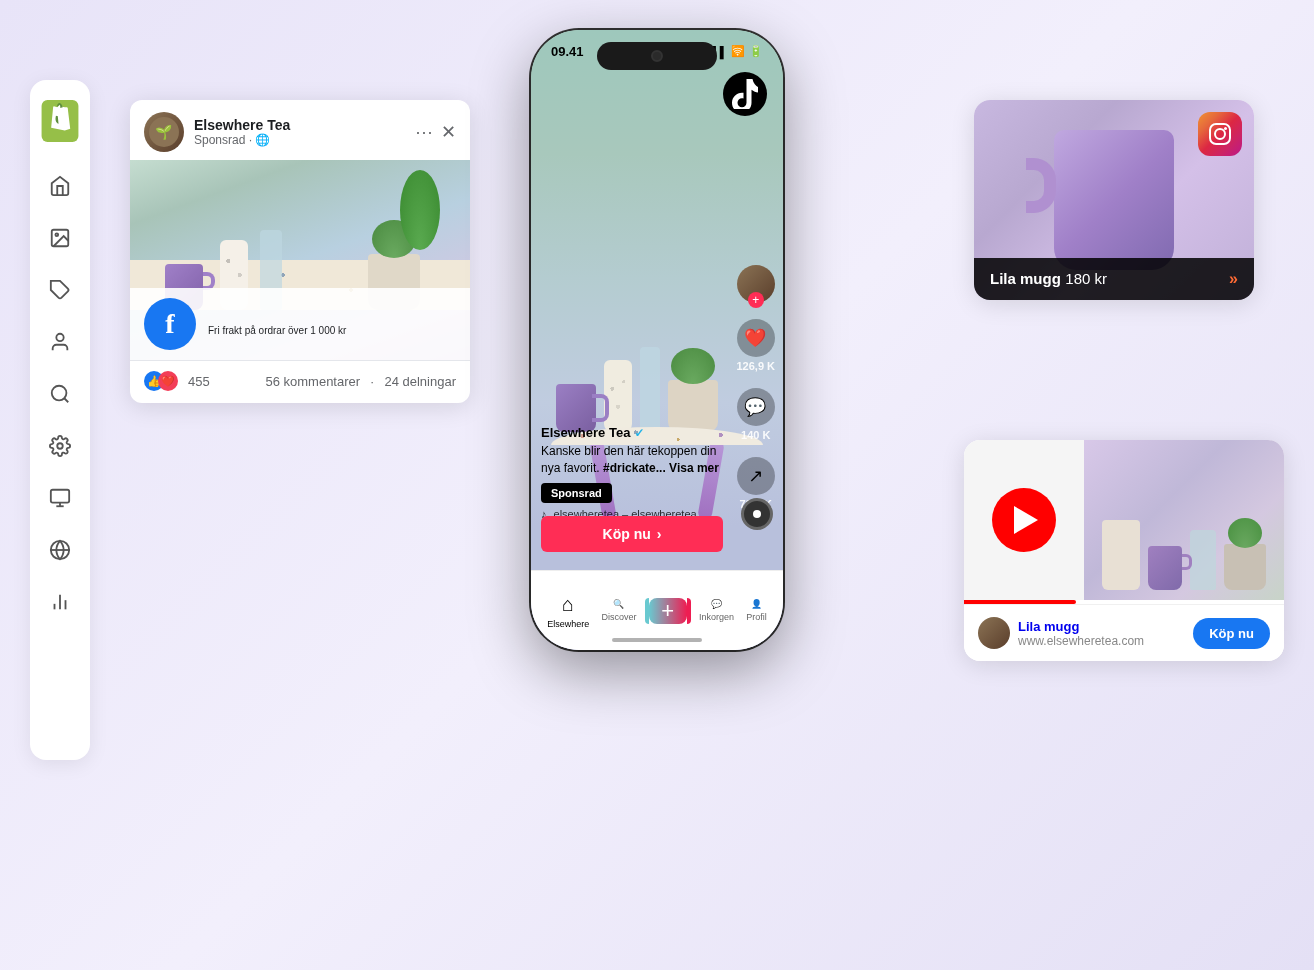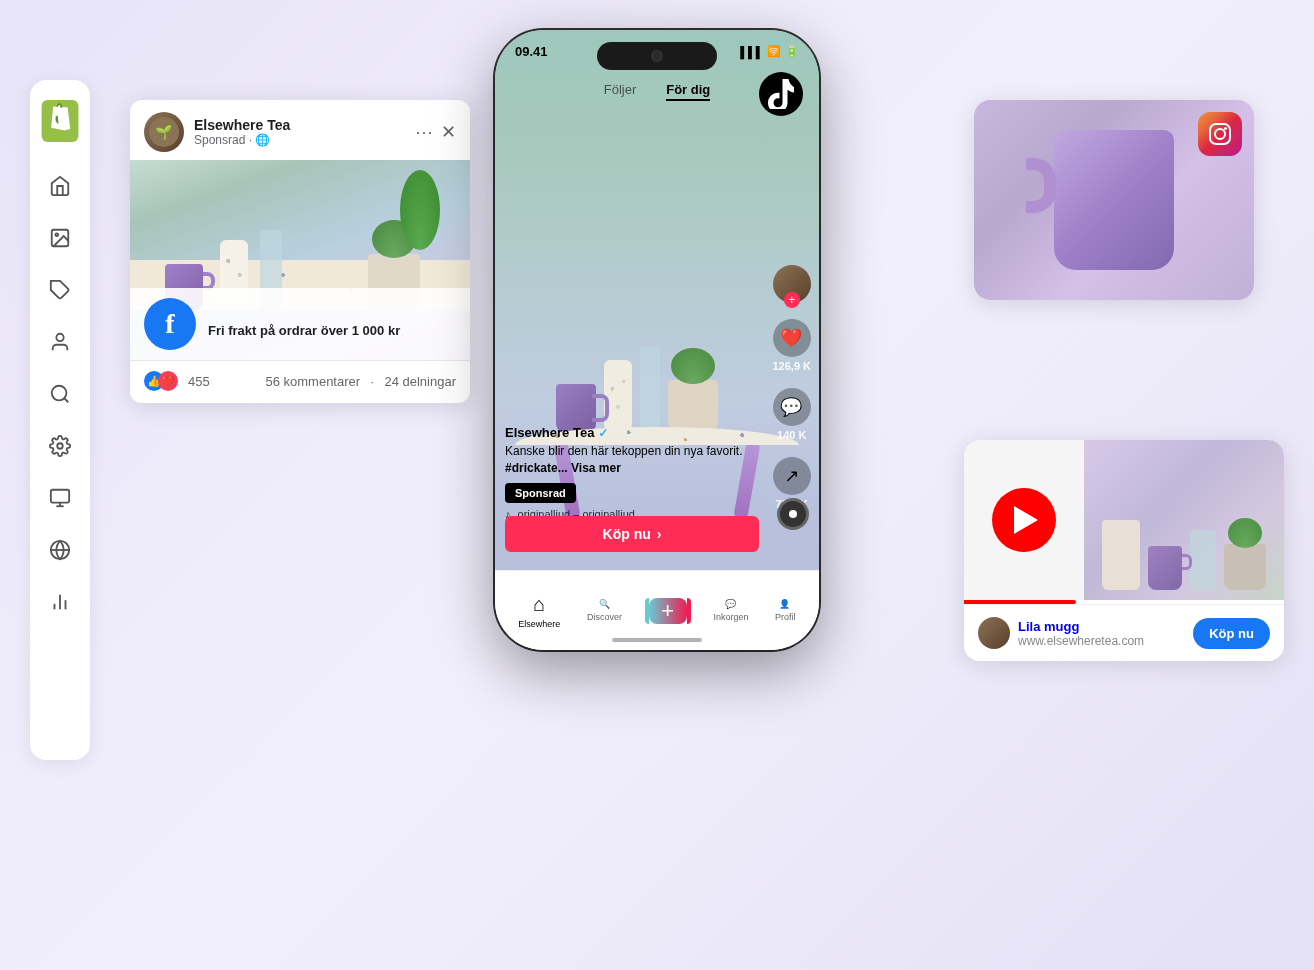"09.41" .phone-frame { width: 324px -> 252px }
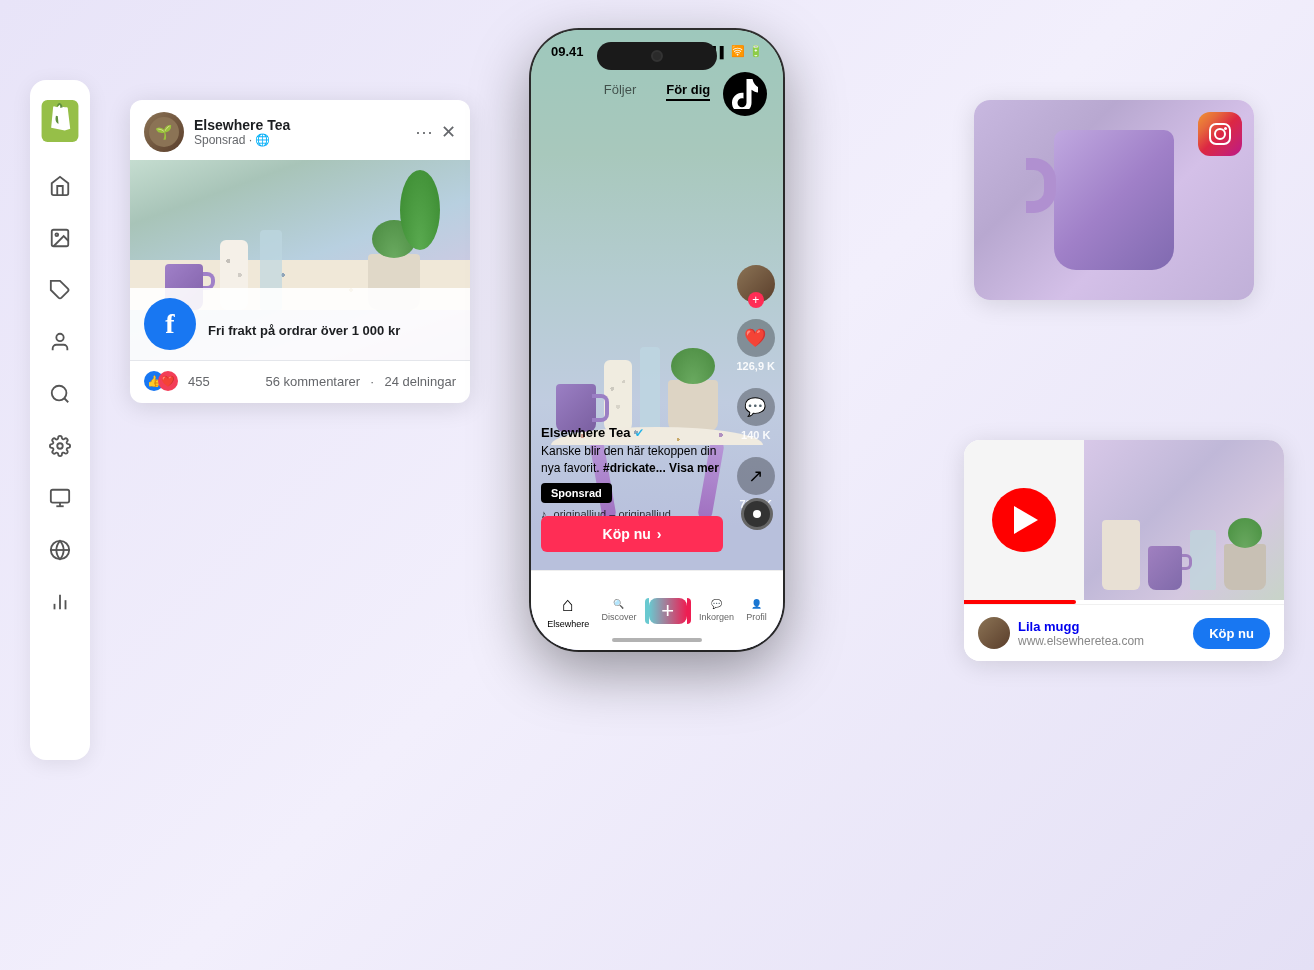"Följer" div.tiktok-nav { html: <div> <span>Följer</span> <span>För dig</span> </div> -> none }
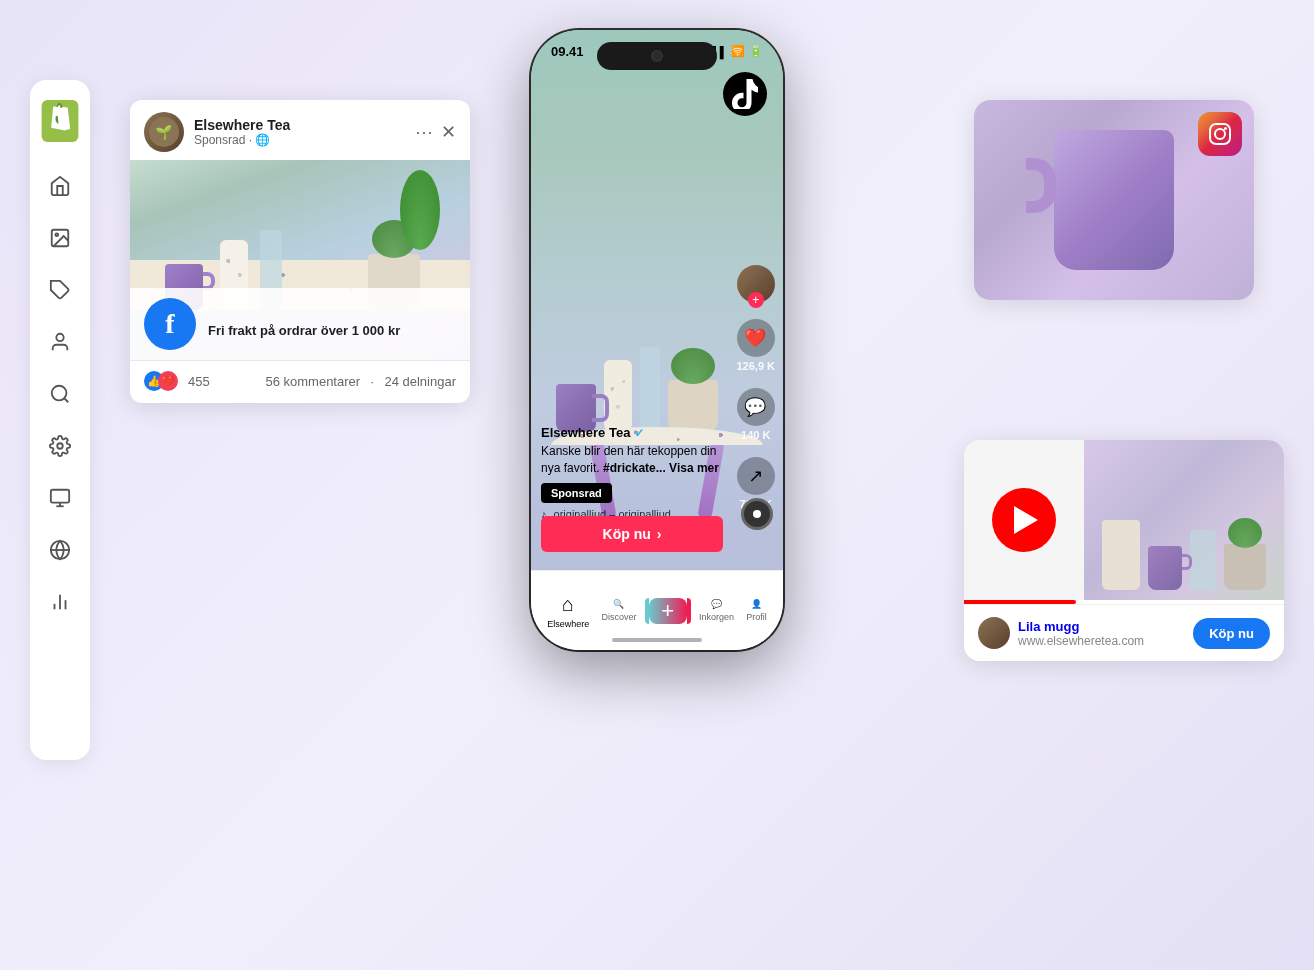"Lila mugg 180 kr" div.ig-cta-bar { html: none -> <div> <div> <span>Lila mugg</span> <span> </span> <span>180 kr</span> </div> <span>»</span> </div> }
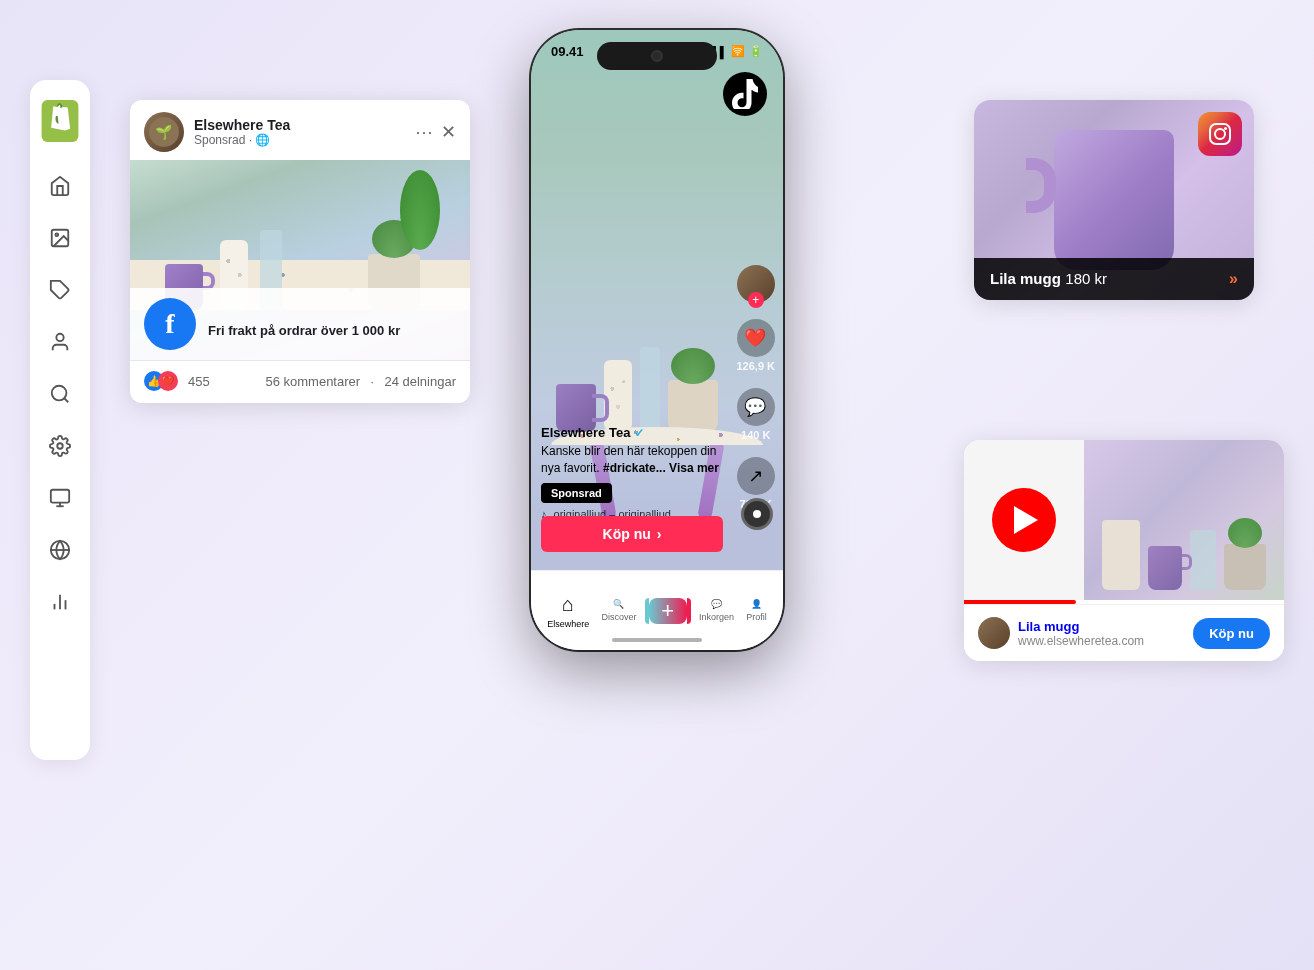"Fri frakt på ordrar över" .fb-card-cta { font-size: 13px -> 10px; font-weight: 700 -> 400 }
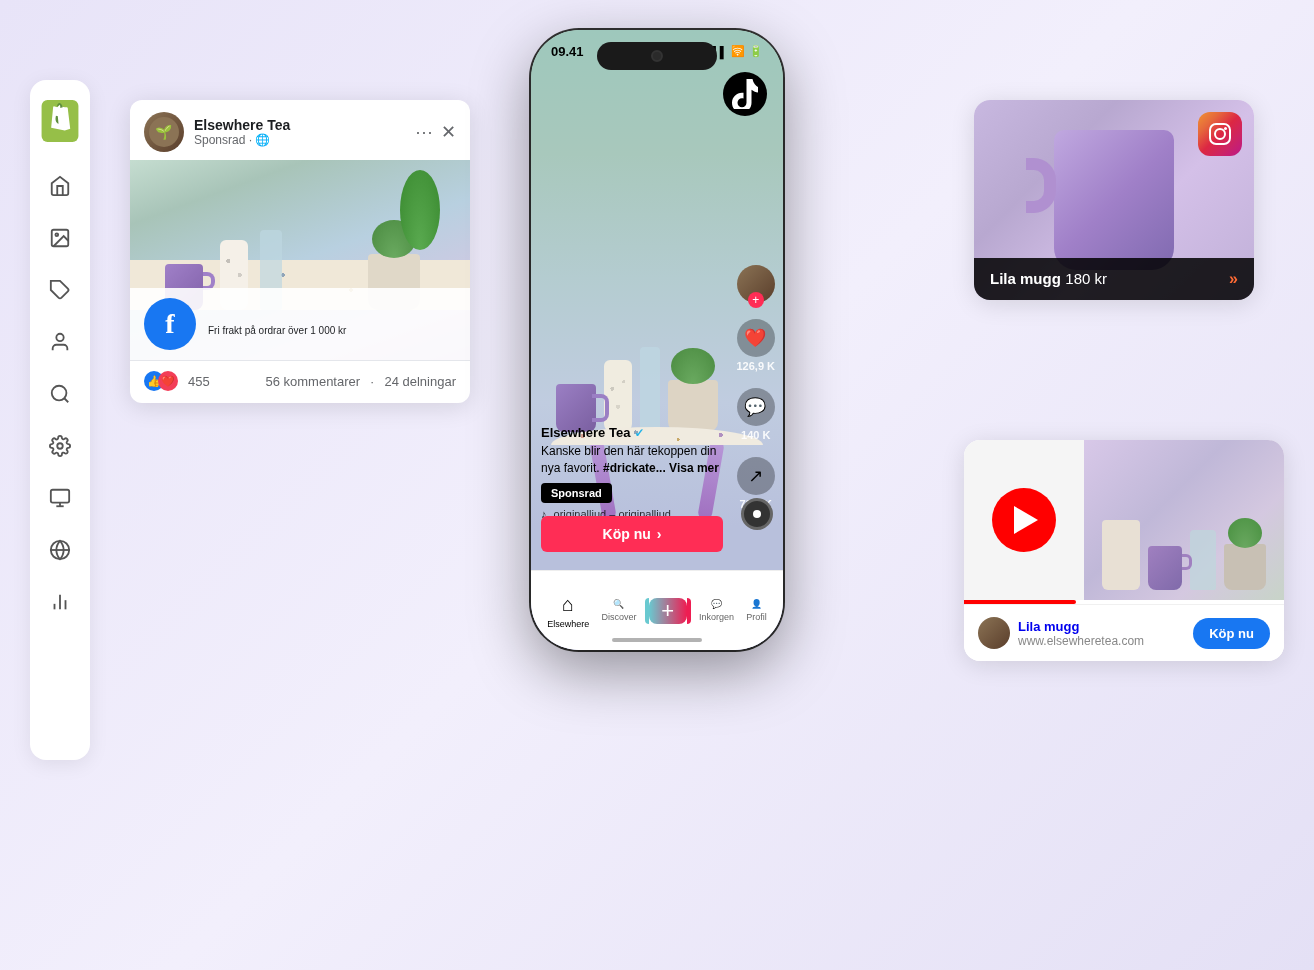"originalljud – originalljud" span { text: originalljud – originalljud -> elsewheretea – elsewheretea }
